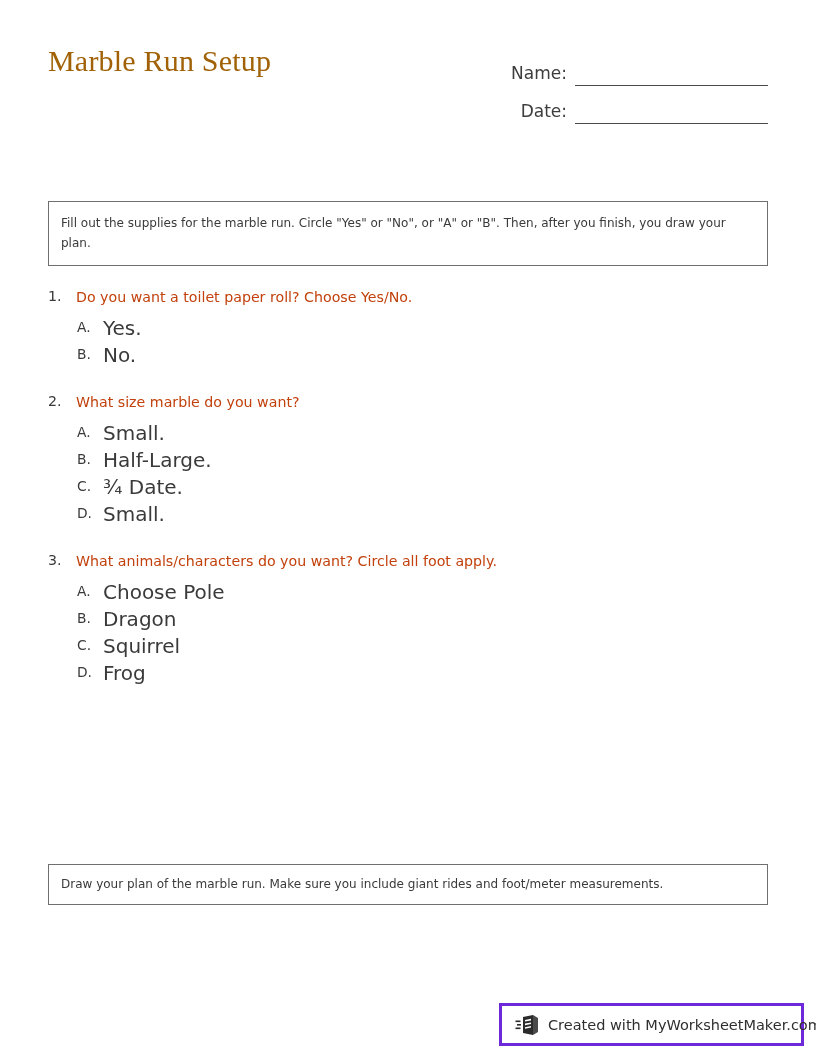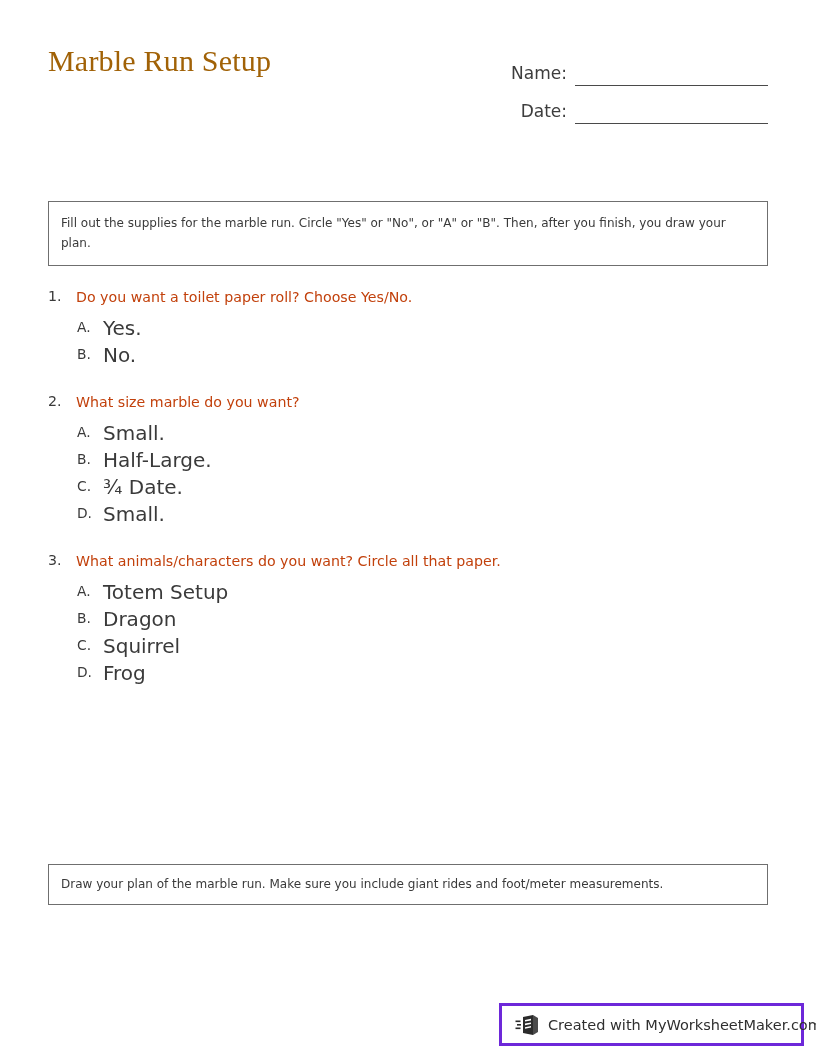"What animals/characters do you want?" span.question-text { text: that paper -> foot apply }
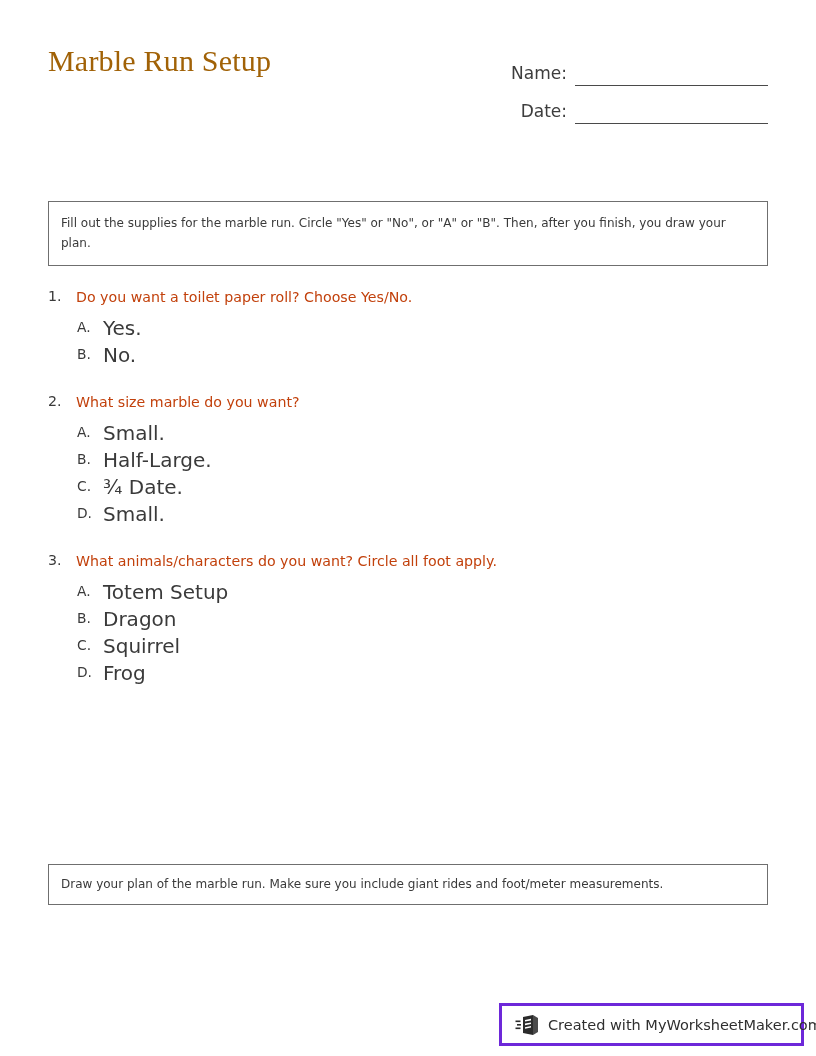"Totem Setup" span.option-text { text: Totem Setup -> Choose Pole }
